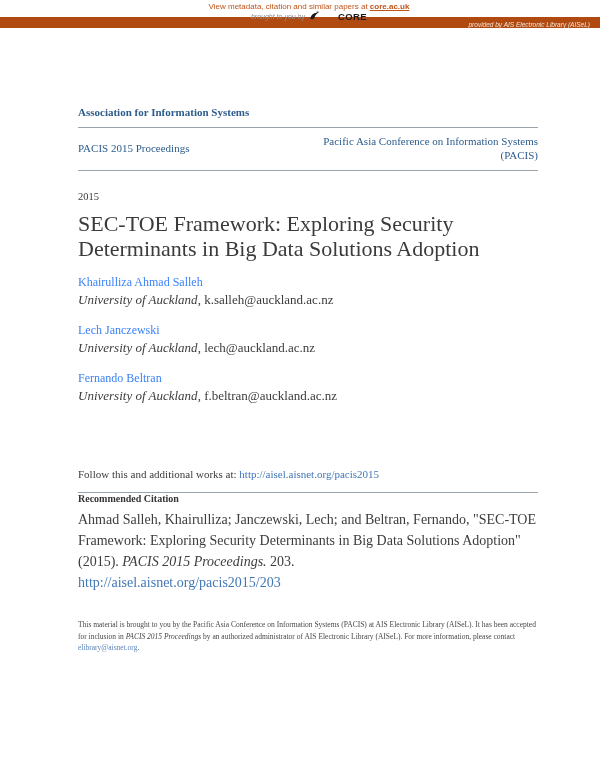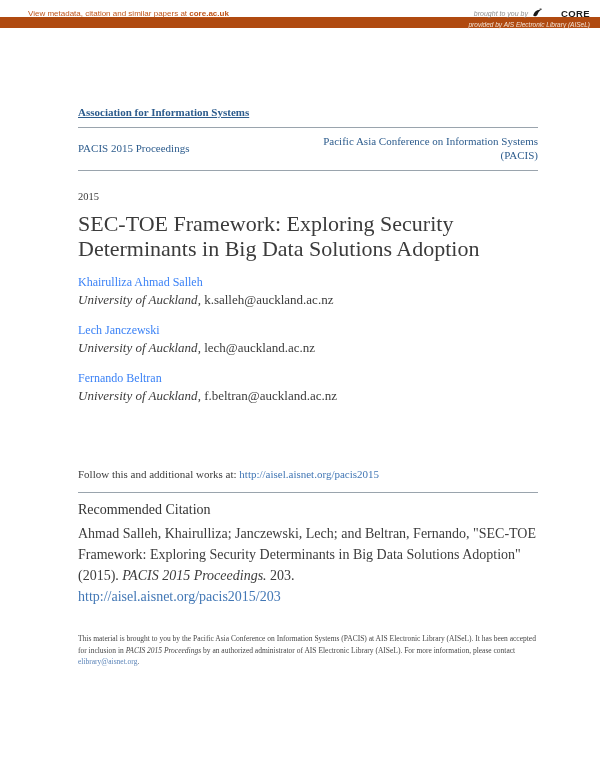"View metadata, citation and similar" .banner-strip { flex-direction: none -> column; padding: 9px 10px 0 28px -> 2px 10px 0 28px }
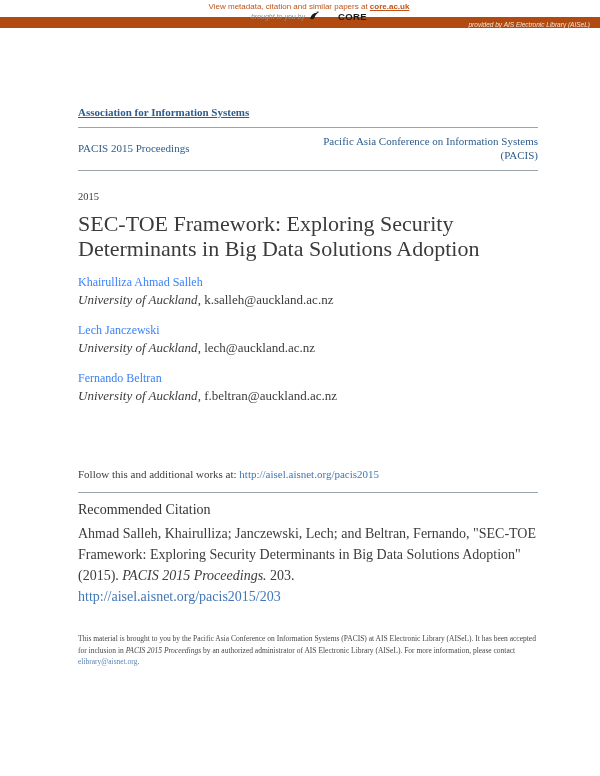"Association for Information Systems" .org-name { text-decoration: underline -> none }
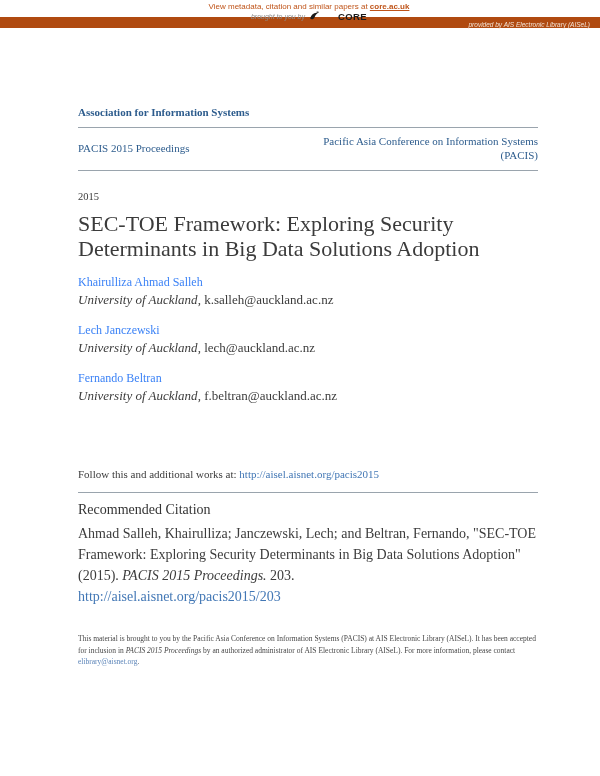"Recommended Citation" .rec-heading { font-size: 14px -> 10px; font-weight: normal -> bold; margin-top: 9px -> 0 }
